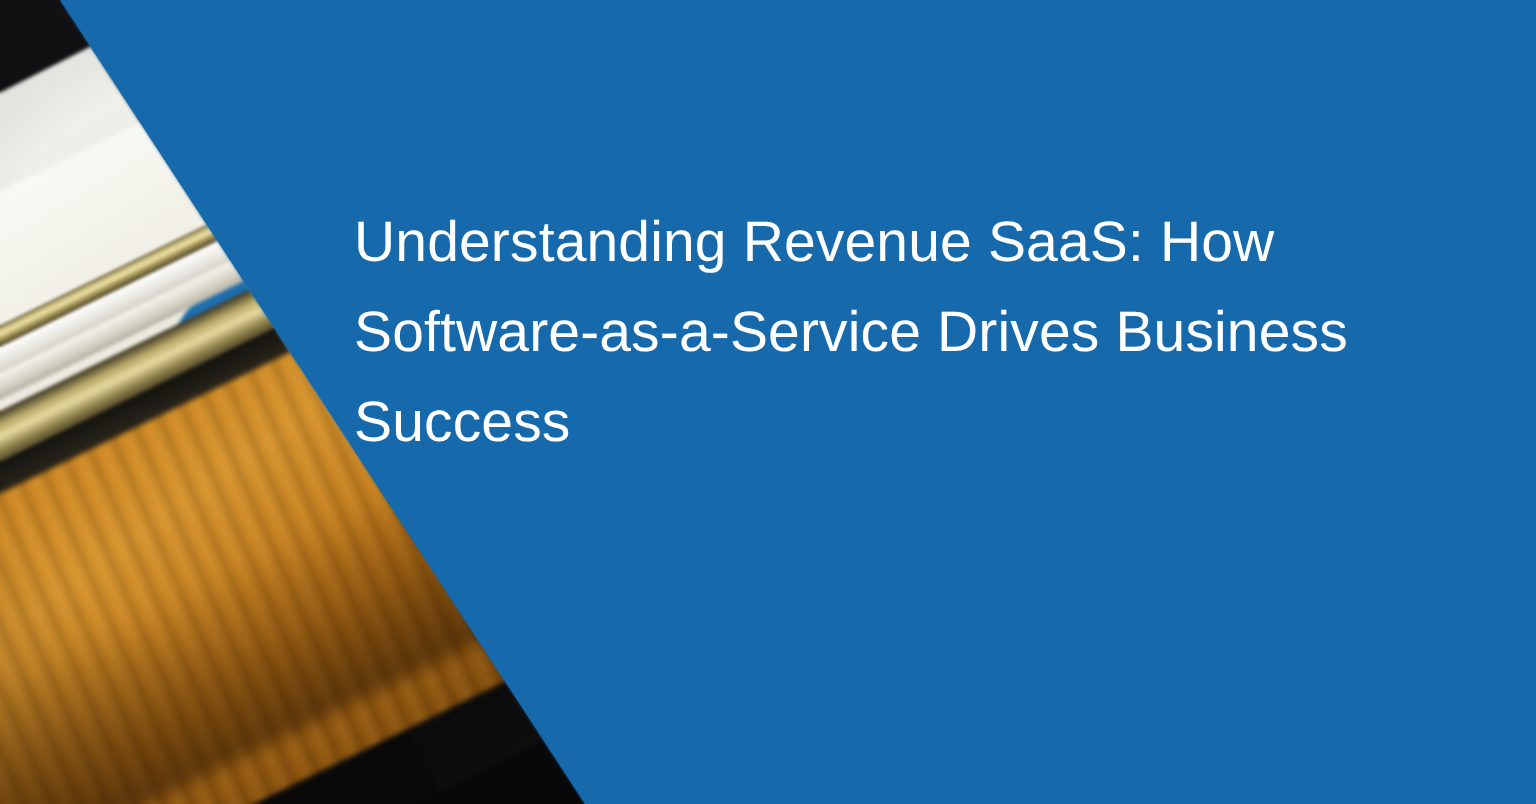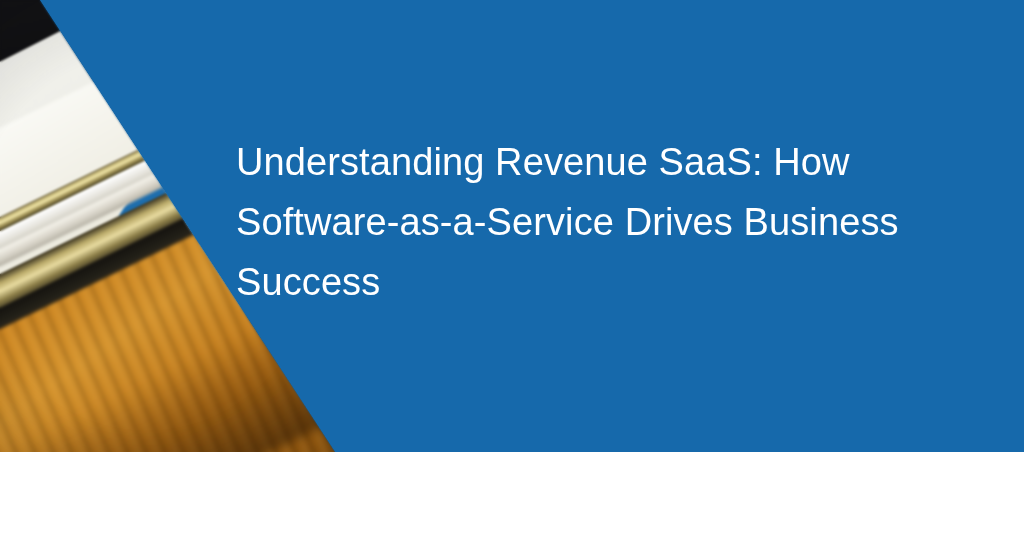"Understanding Revenue SaaS: How" #banner { height: 452px -> 536px }
